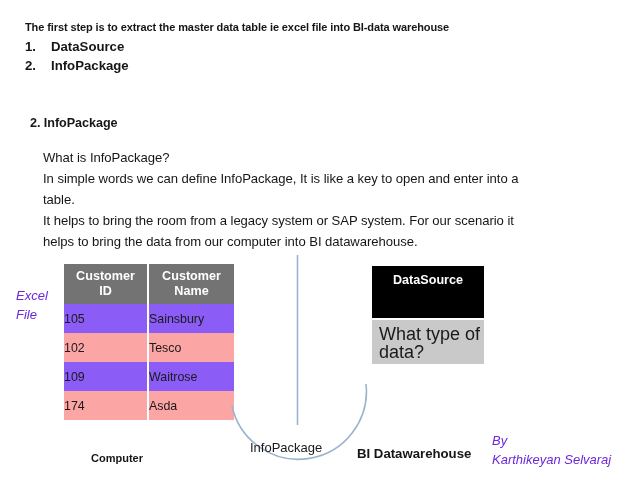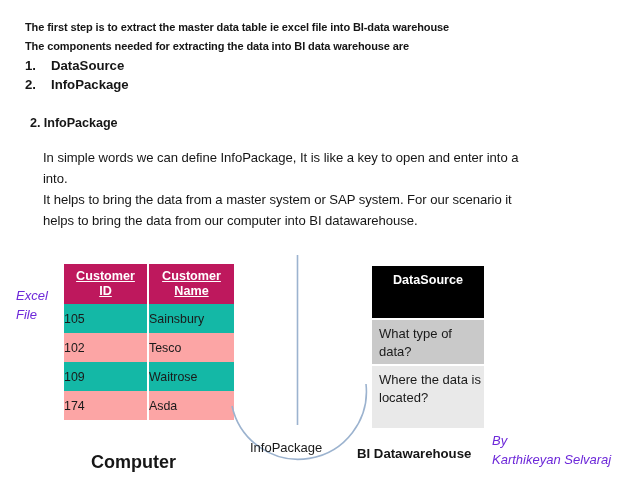"The components needed for extracting" div.intro-line { html: <div>The components needed for extracting the data into BI data warehouse are</div> -> none }
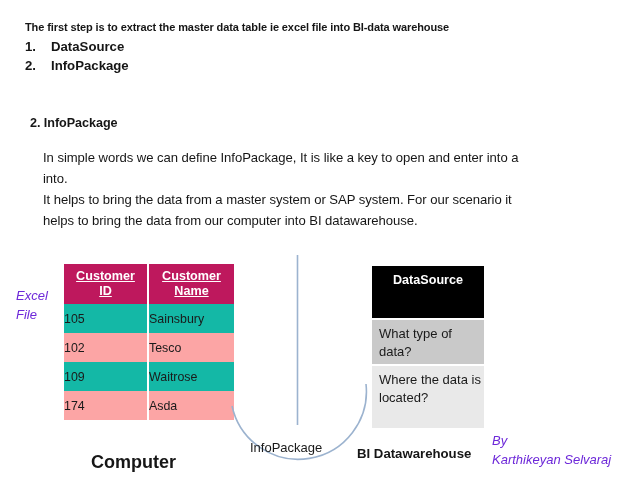"What is InfoPackage?" div.body-line { html: none -> <div>What is InfoPackage?</div> }
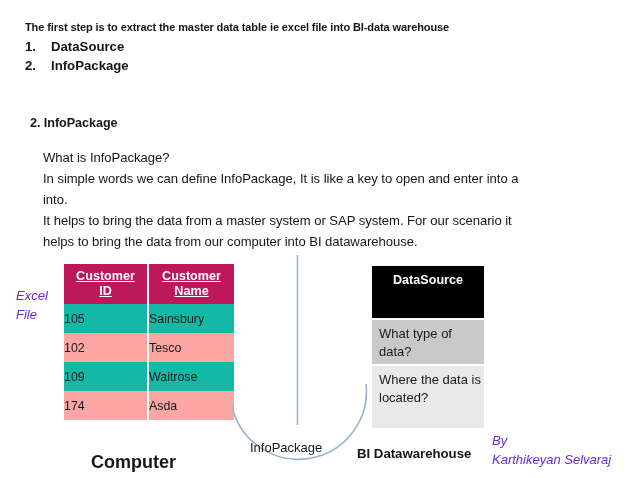"into." div.body-line { text: into -> table }
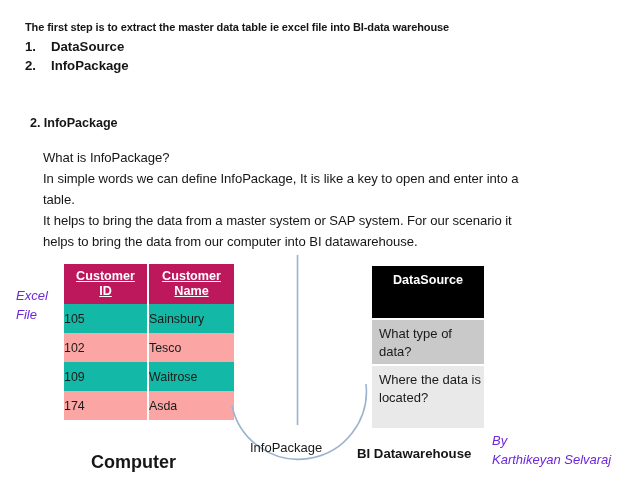"It helps to bring the" div.body-line { text: data from a master -> room from a legacy }
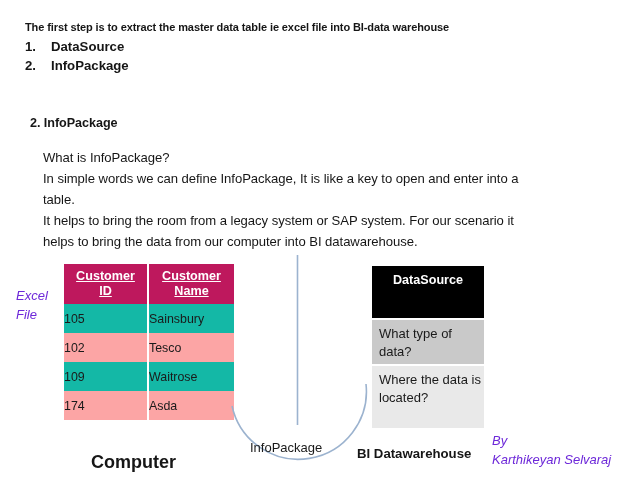"Customer" .tbl-head-cell { background: #be185d -> #737373; text-decoration: underline -> none }
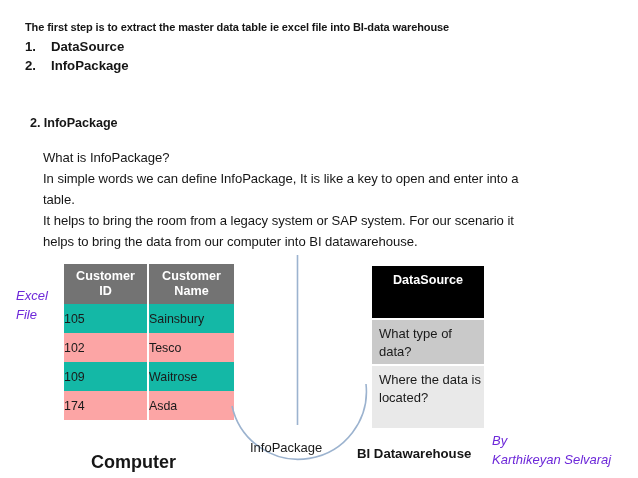"105" tr.row-dark .tbl-cell { background: #14b8a6 -> #8b5cf6 }
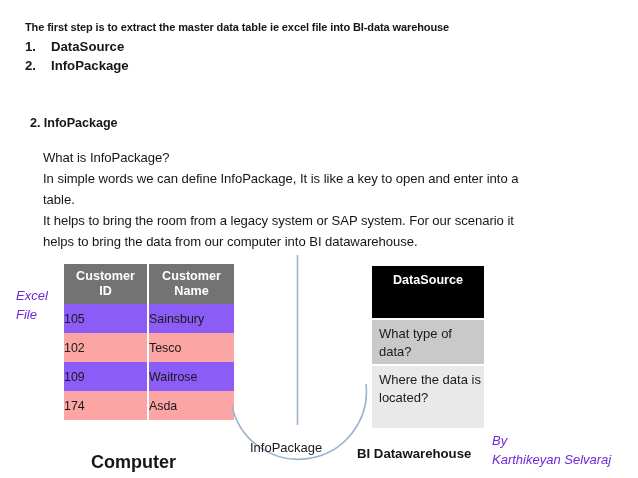"What type of data?" .ds-box { font-size: 13px -> 18px }
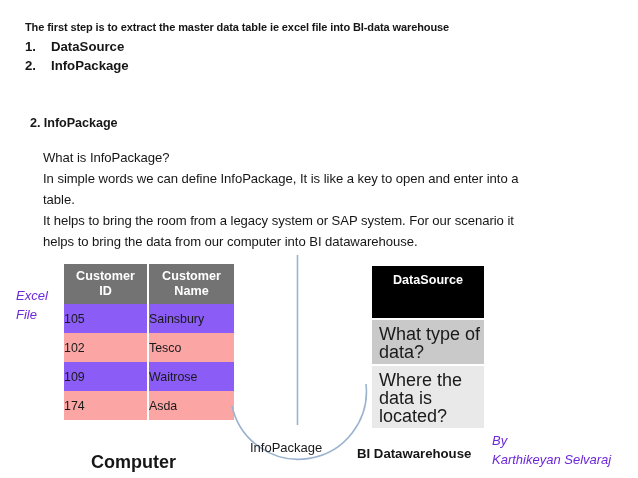"Where the data is located?" div.ds-box { html: <div>Where the data is located?</div> -> none }
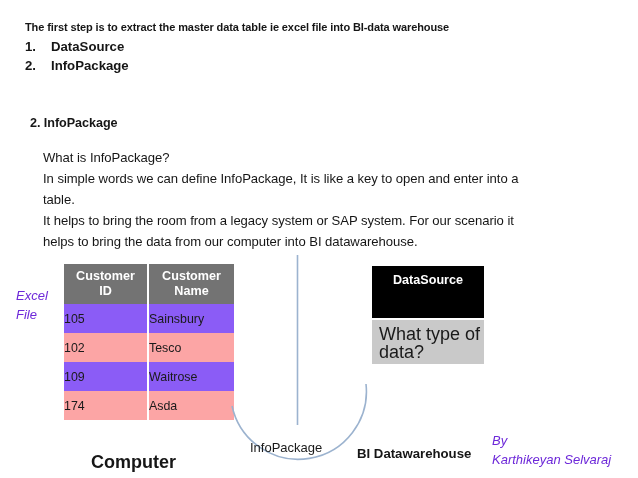"Computer" #computer-caption { font-size: 18px -> 11px }
